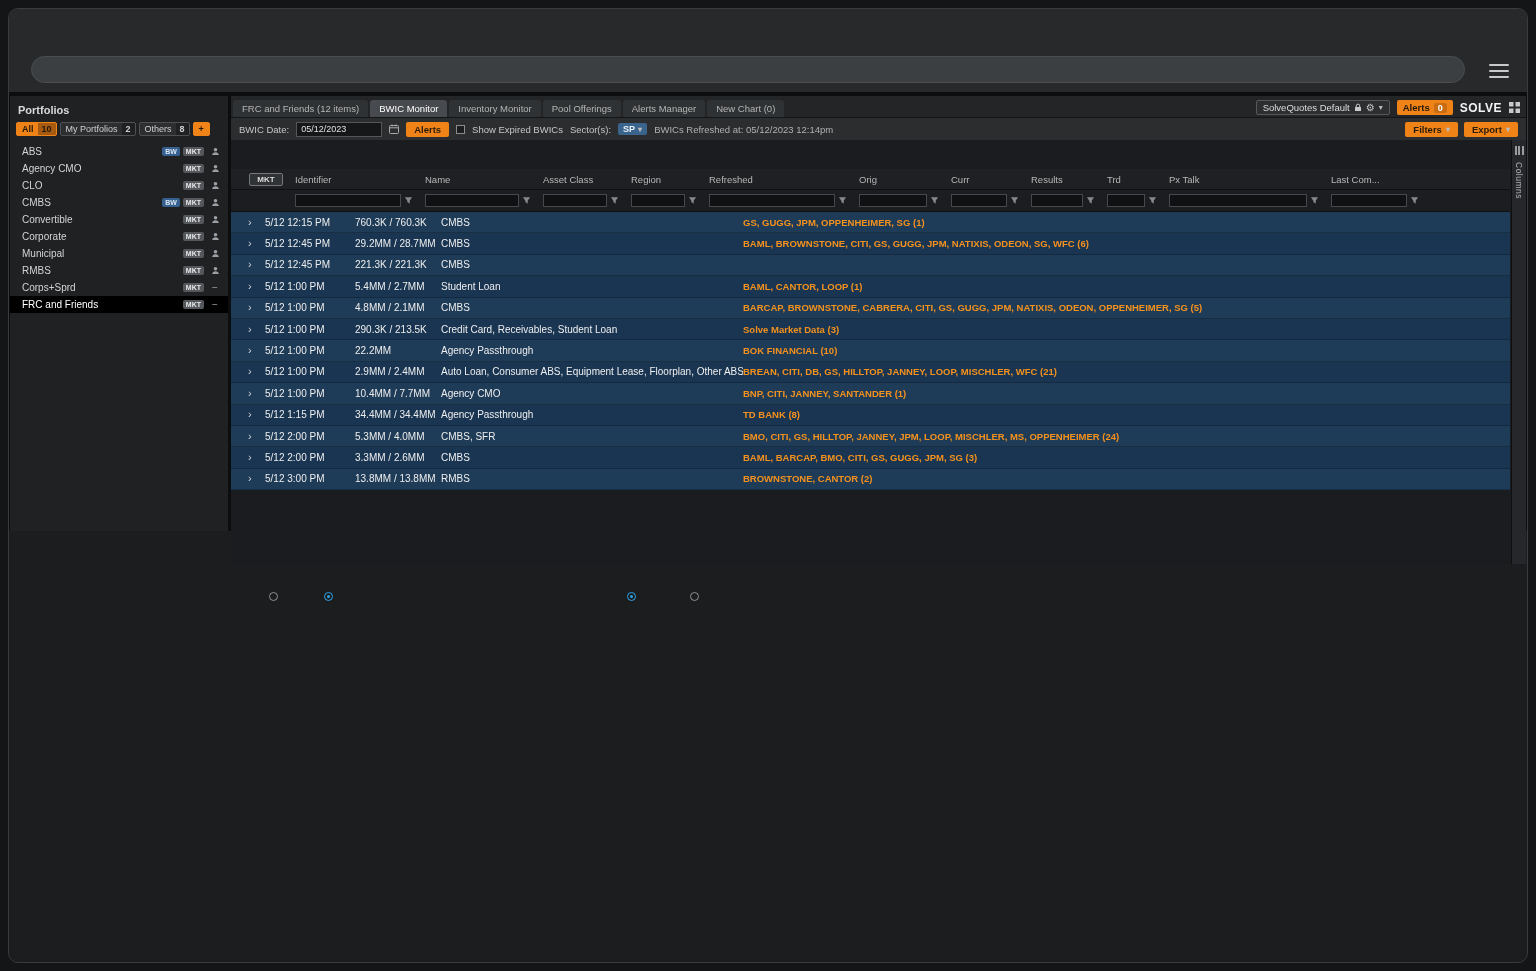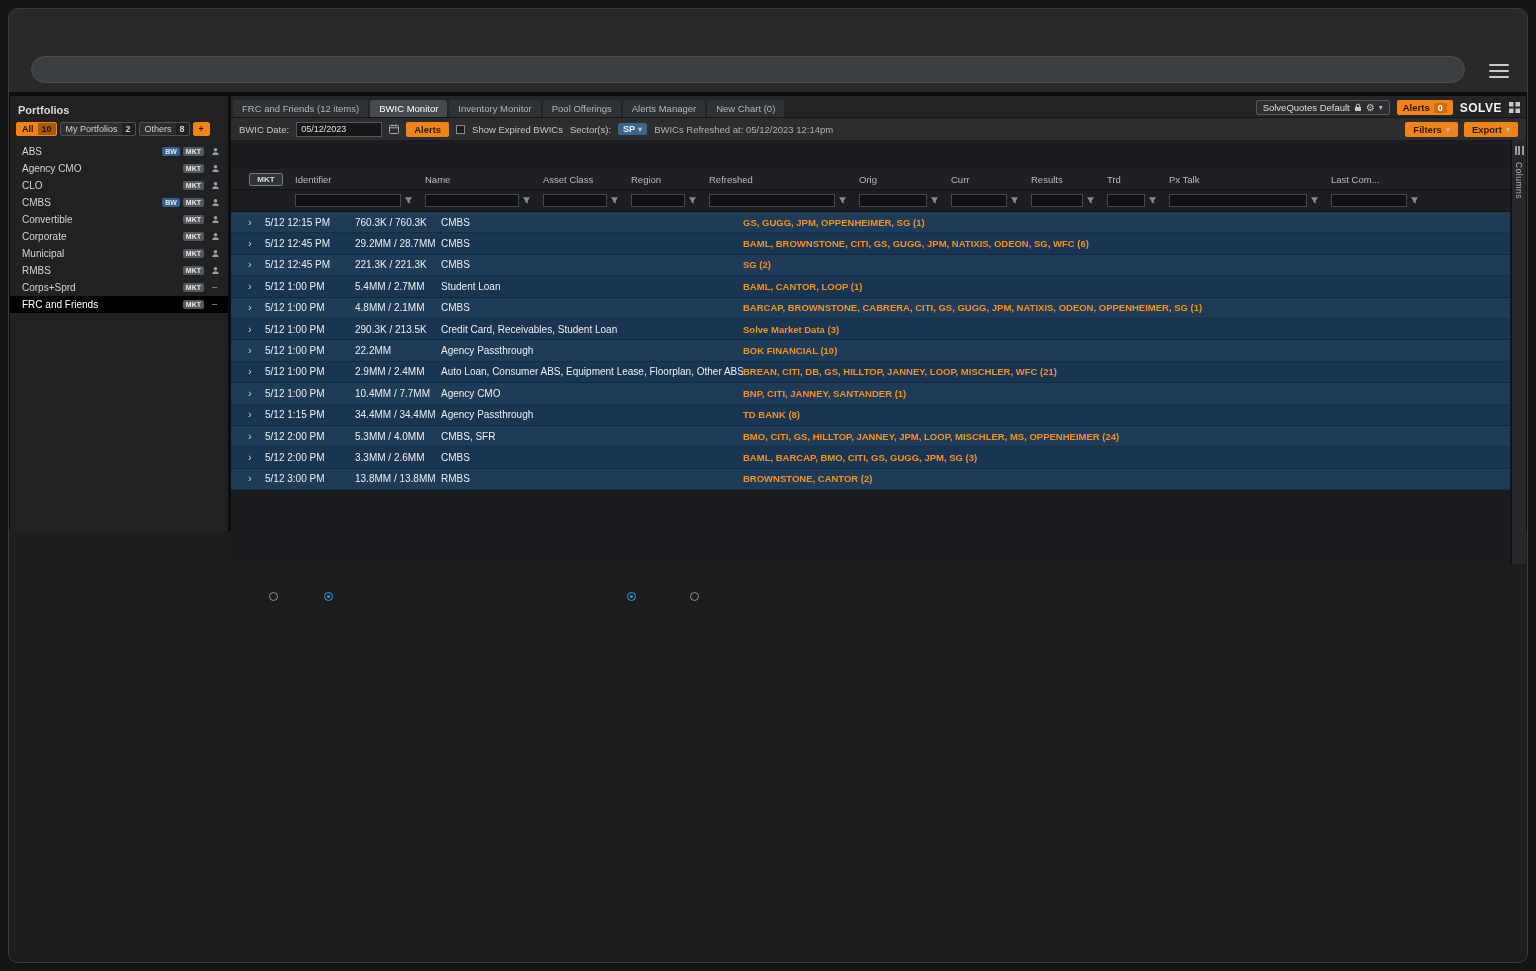"SG (2)" span.tr-dealers { html: <span>SG (2)</span> -> none }
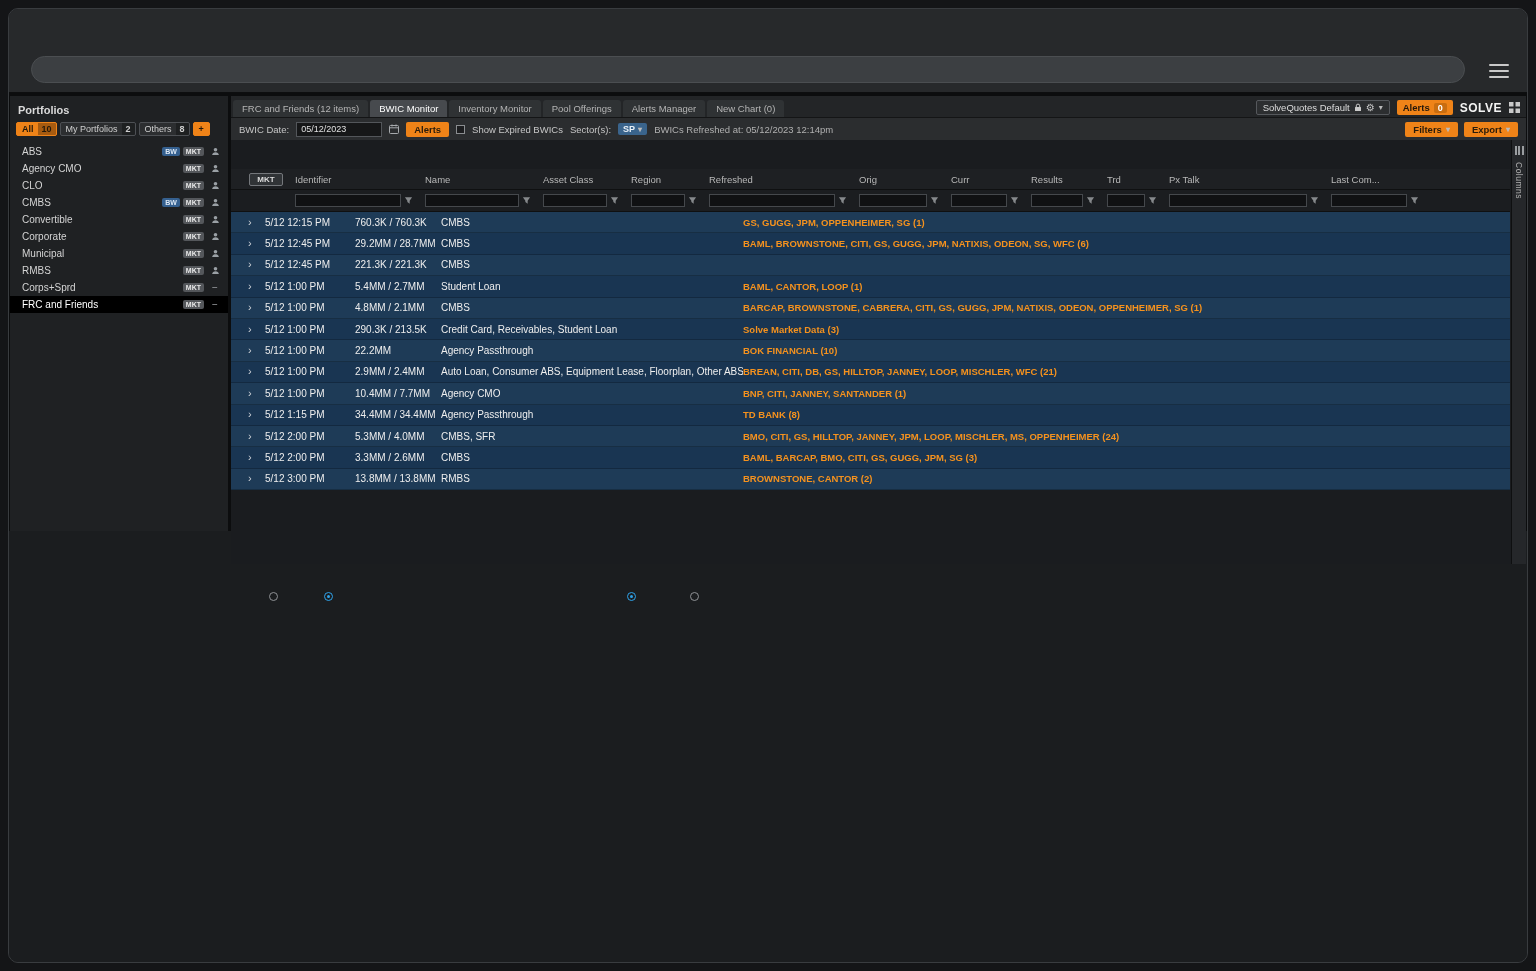"BARCAP, BROWNSTONE, CABRERA, CITI, GS," span.tr-dealers { text: 1 -> 5 }
